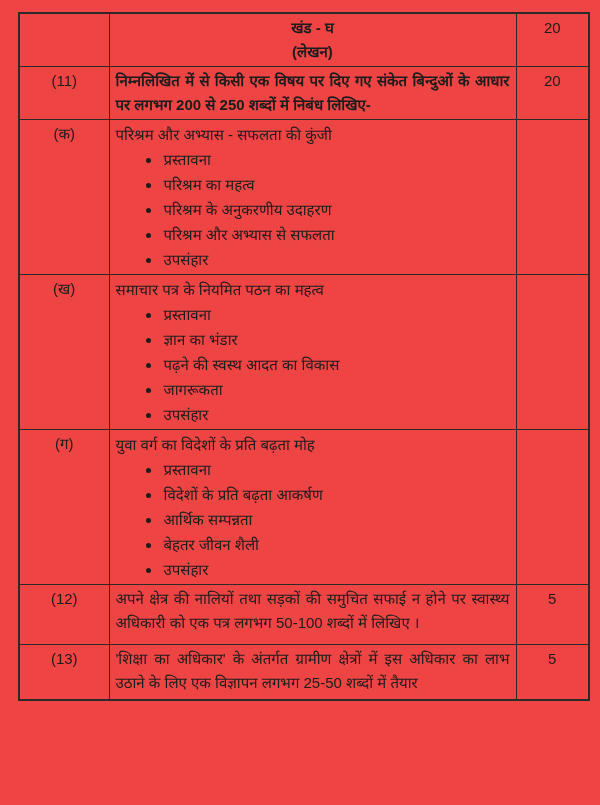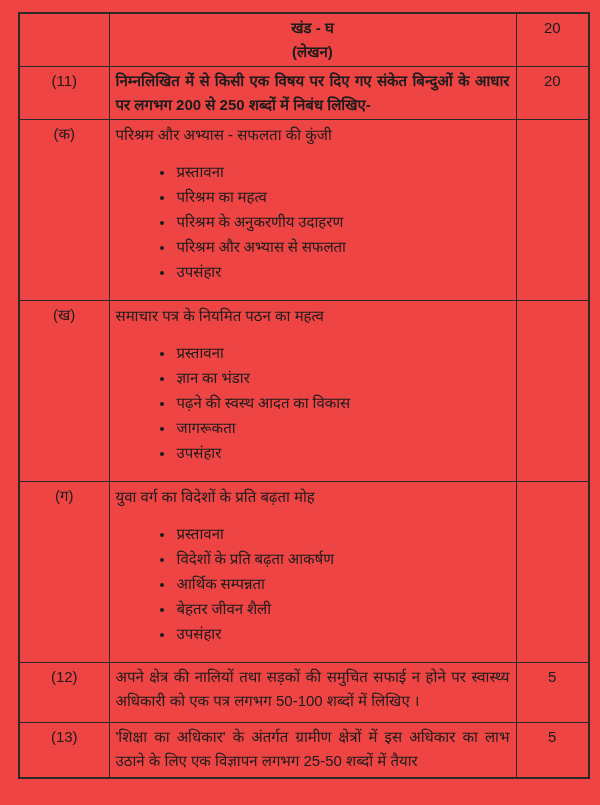"प्रस्तावना" ul.points { font-family: Liberation Serif, serif -> none; margin: 13px -> 0 }
